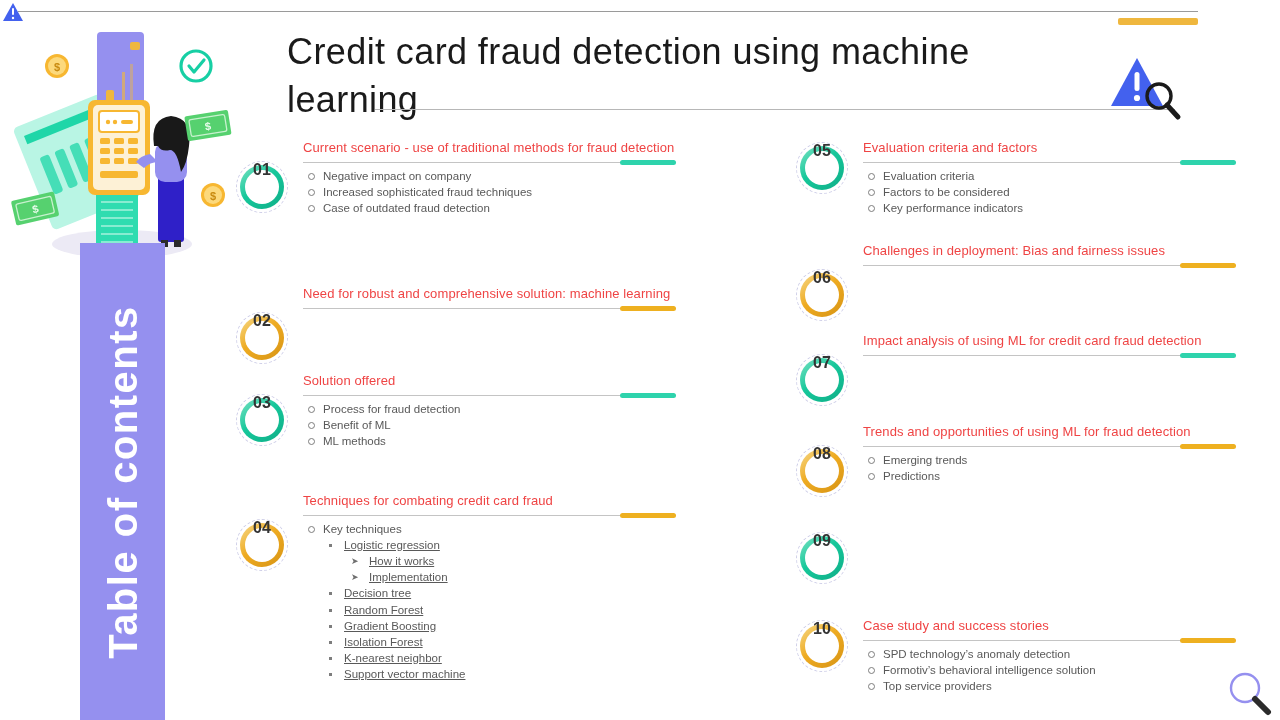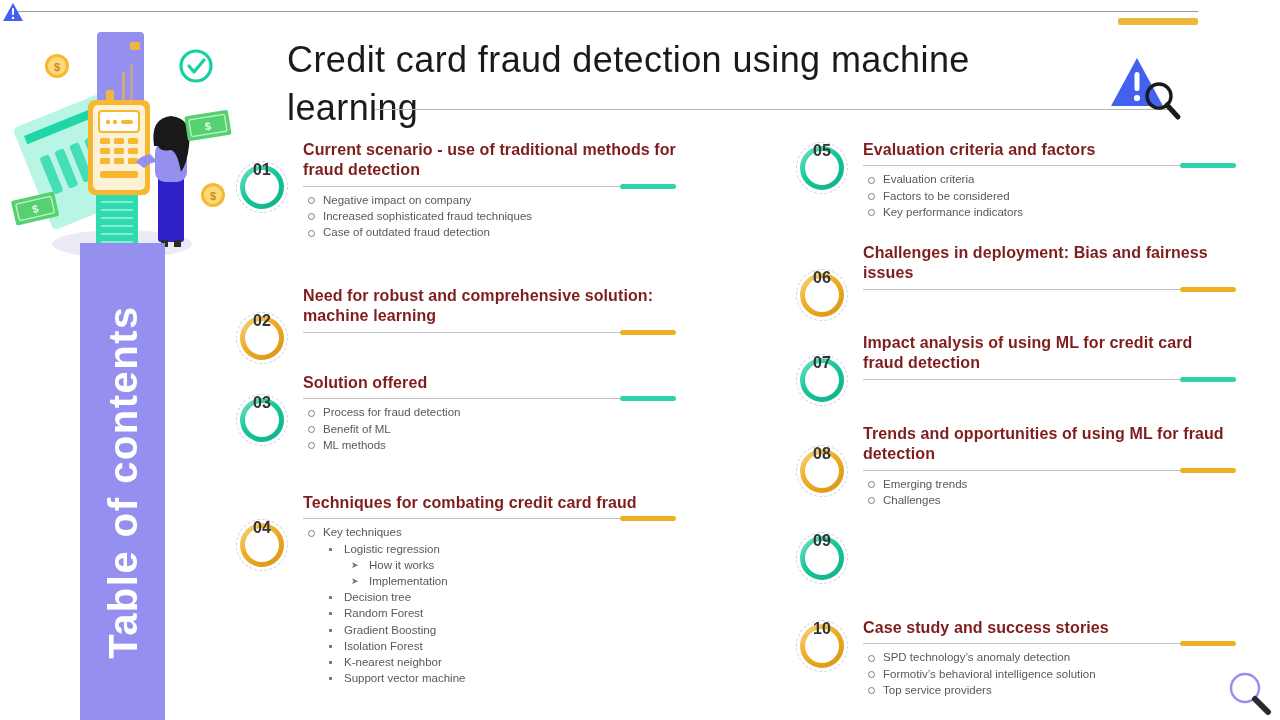"Credit card fraud detection using" .page-title { top: 36px -> 28px }
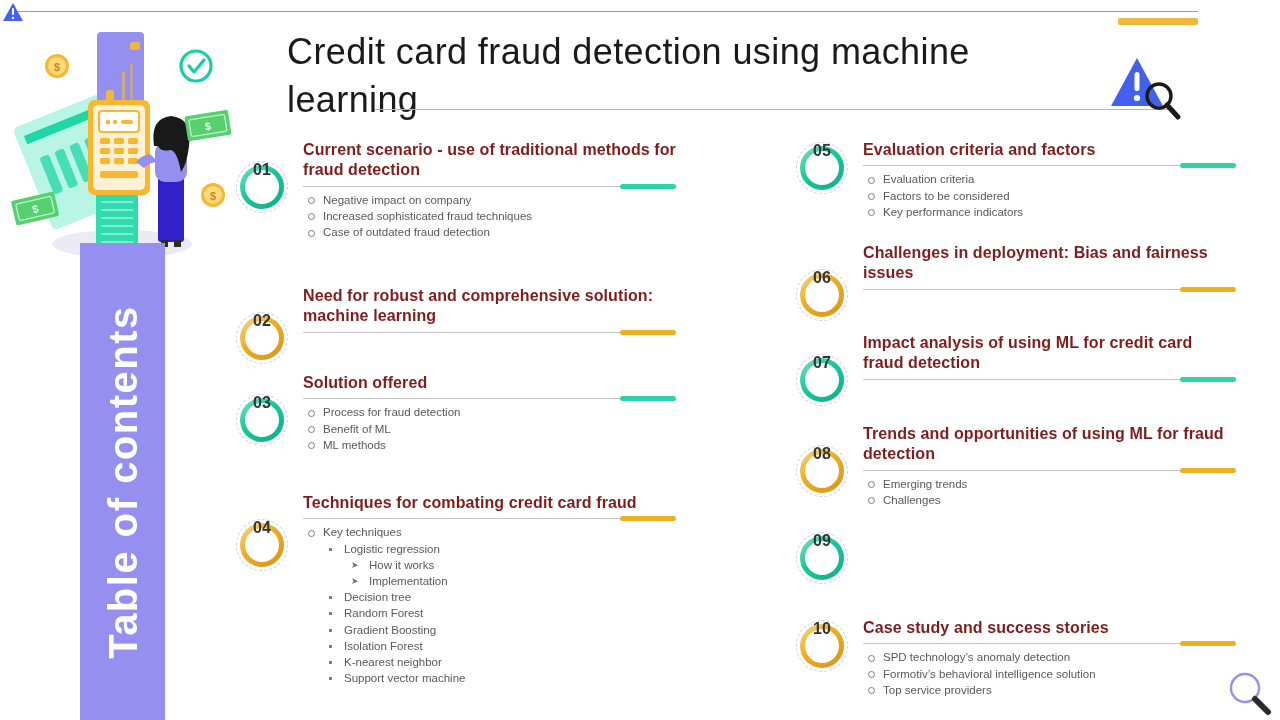"Current scenario - use of" .item-title { color: #7f1d1d -> #ef4444; font-size: 16px -> 13px; font-weight: bold -> normal }
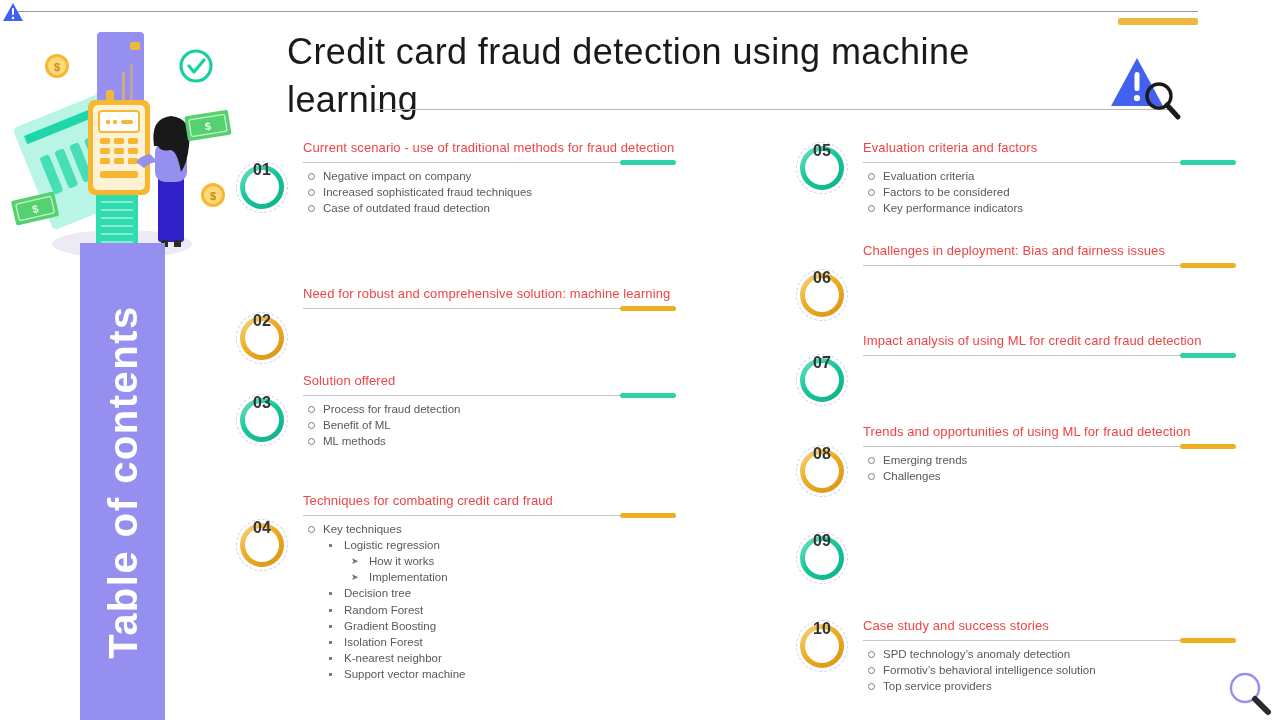"Challenges" span { text: Challenges -> Predictions }
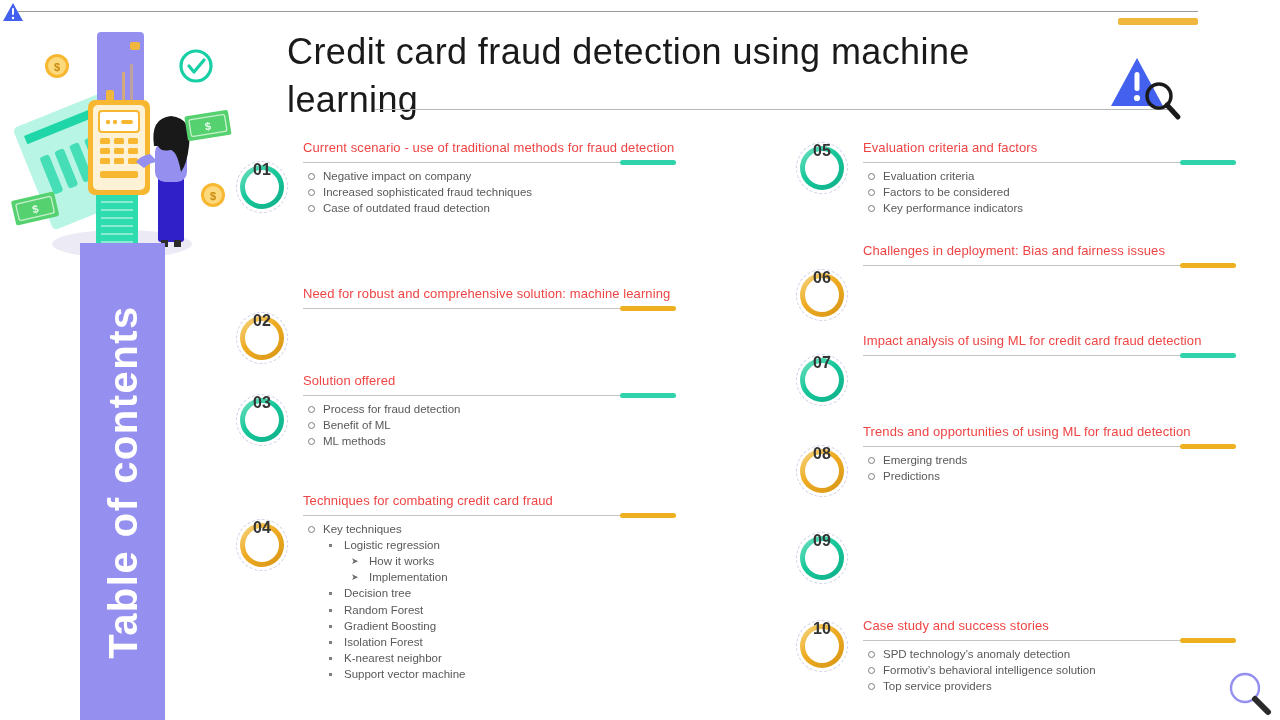"Logistic regression" ul.lvl2 > li { text-decoration: none -> underline }
